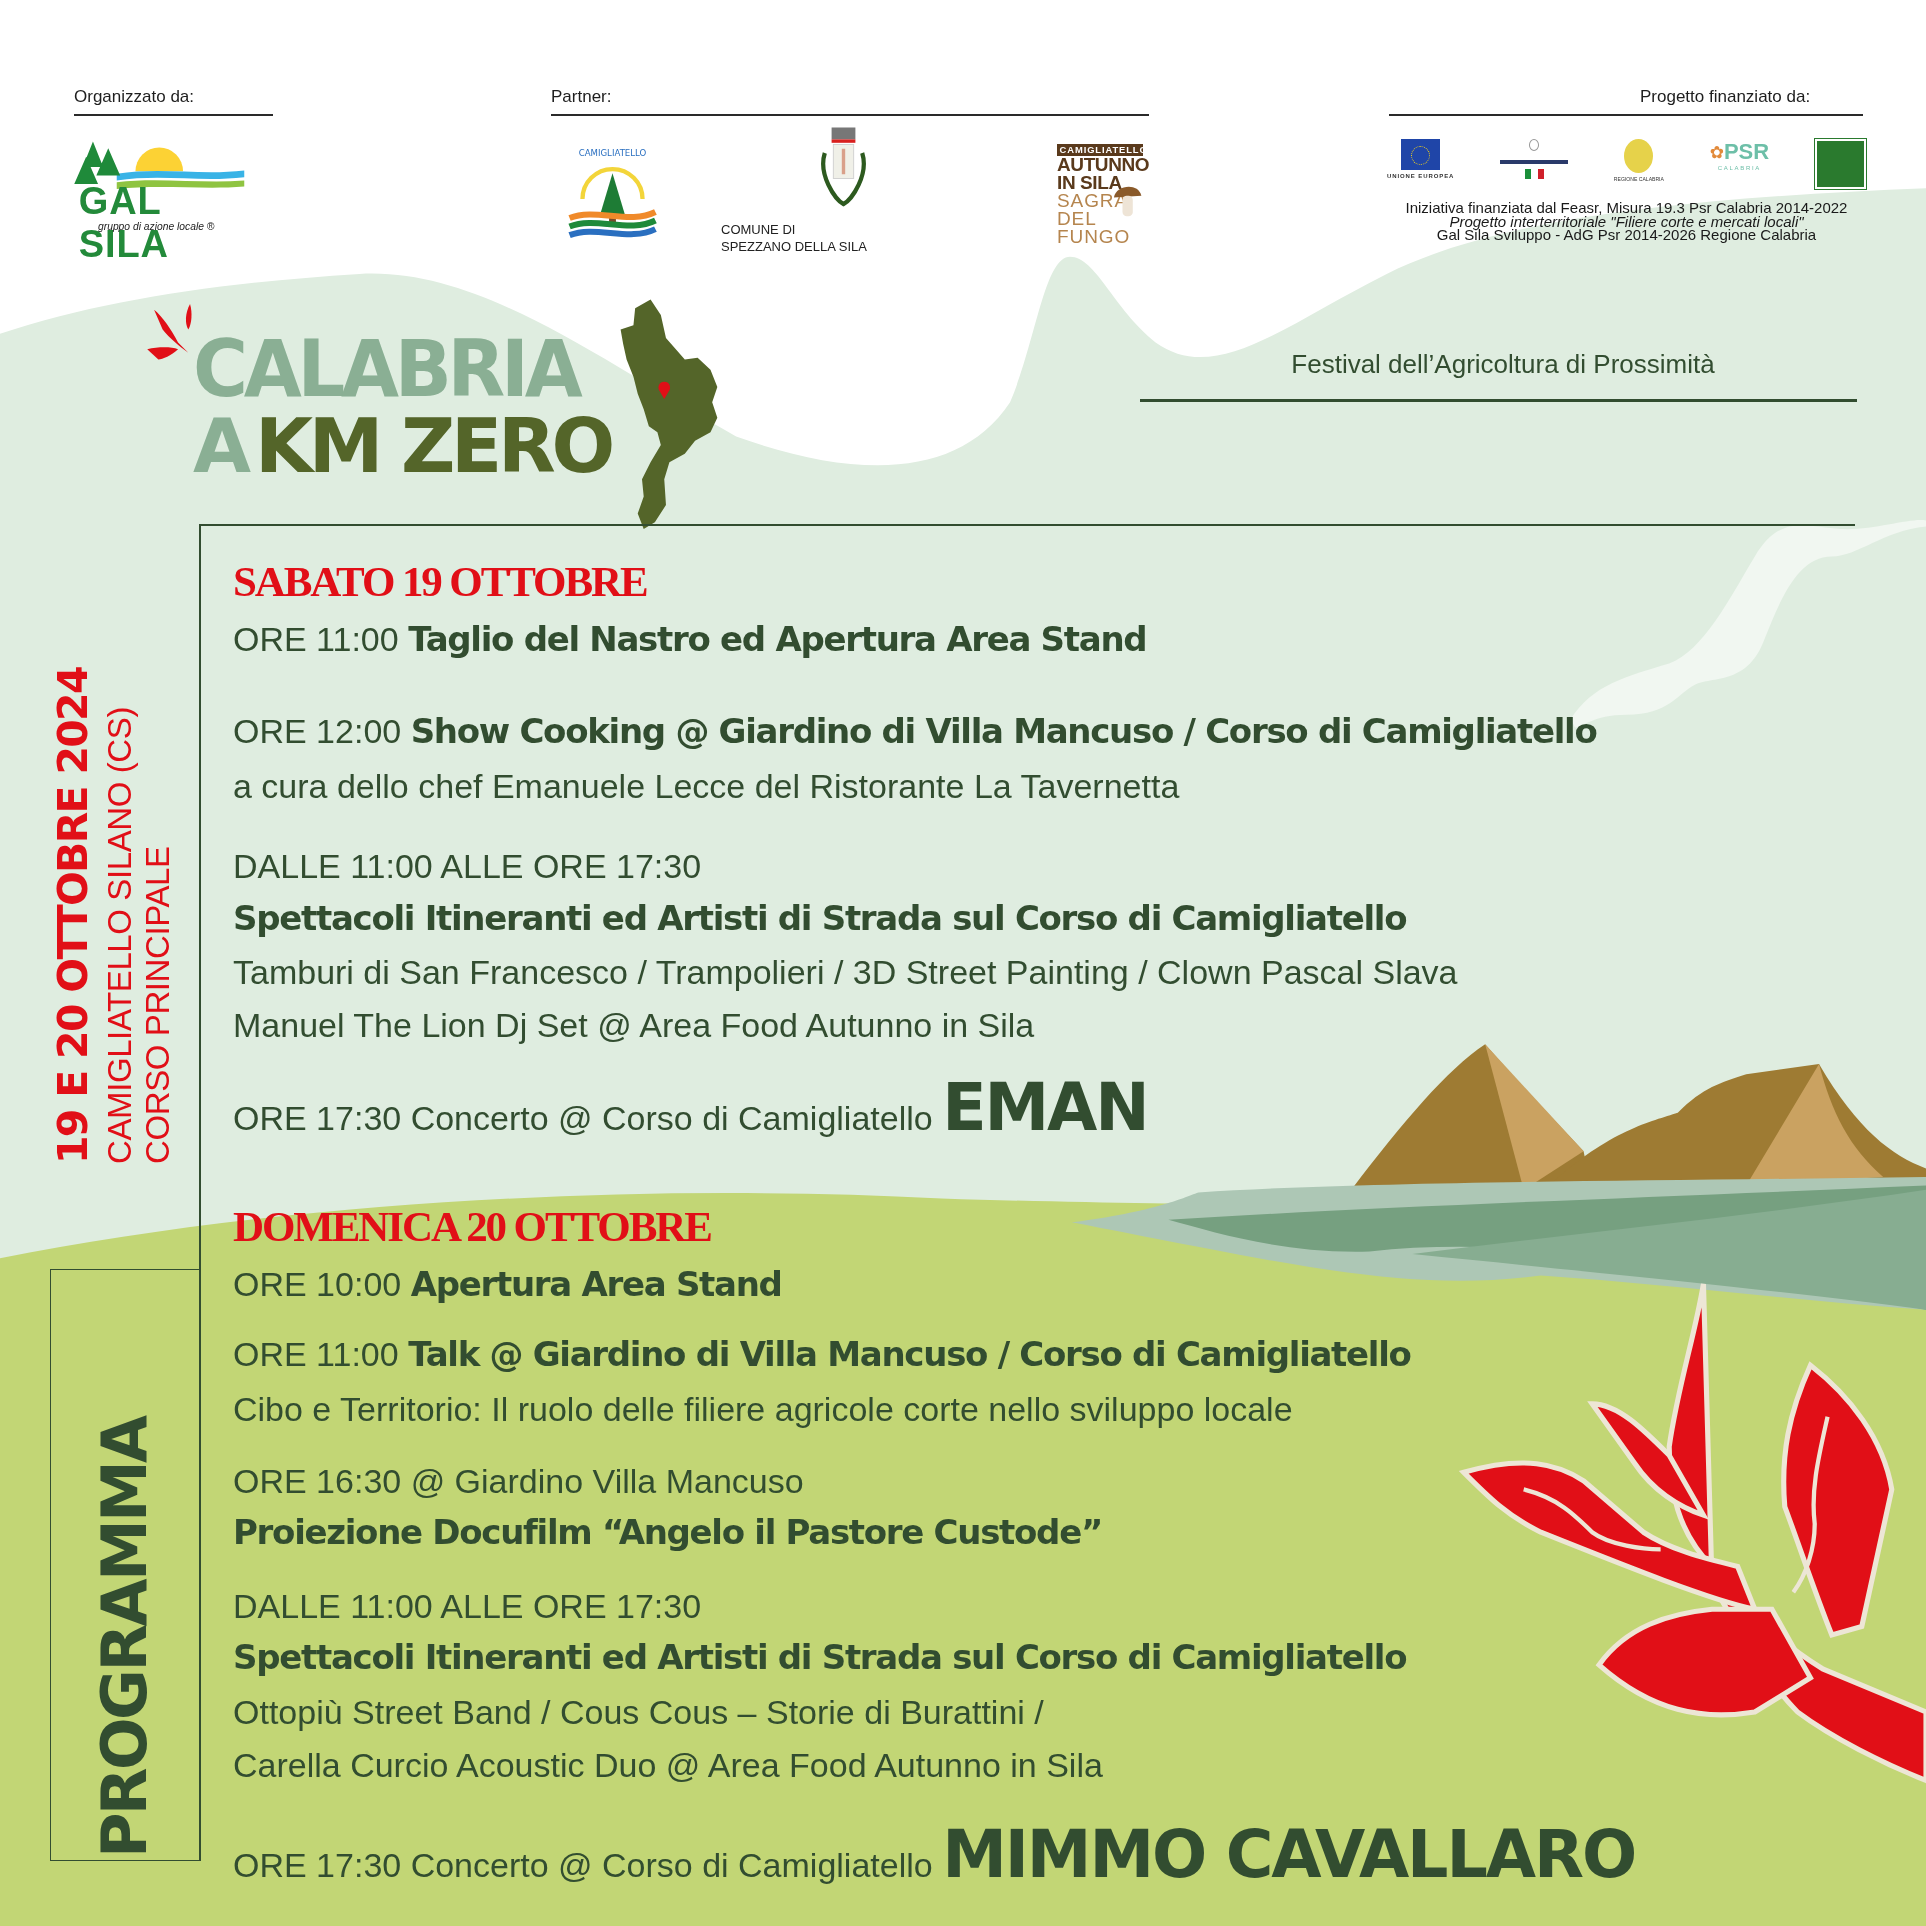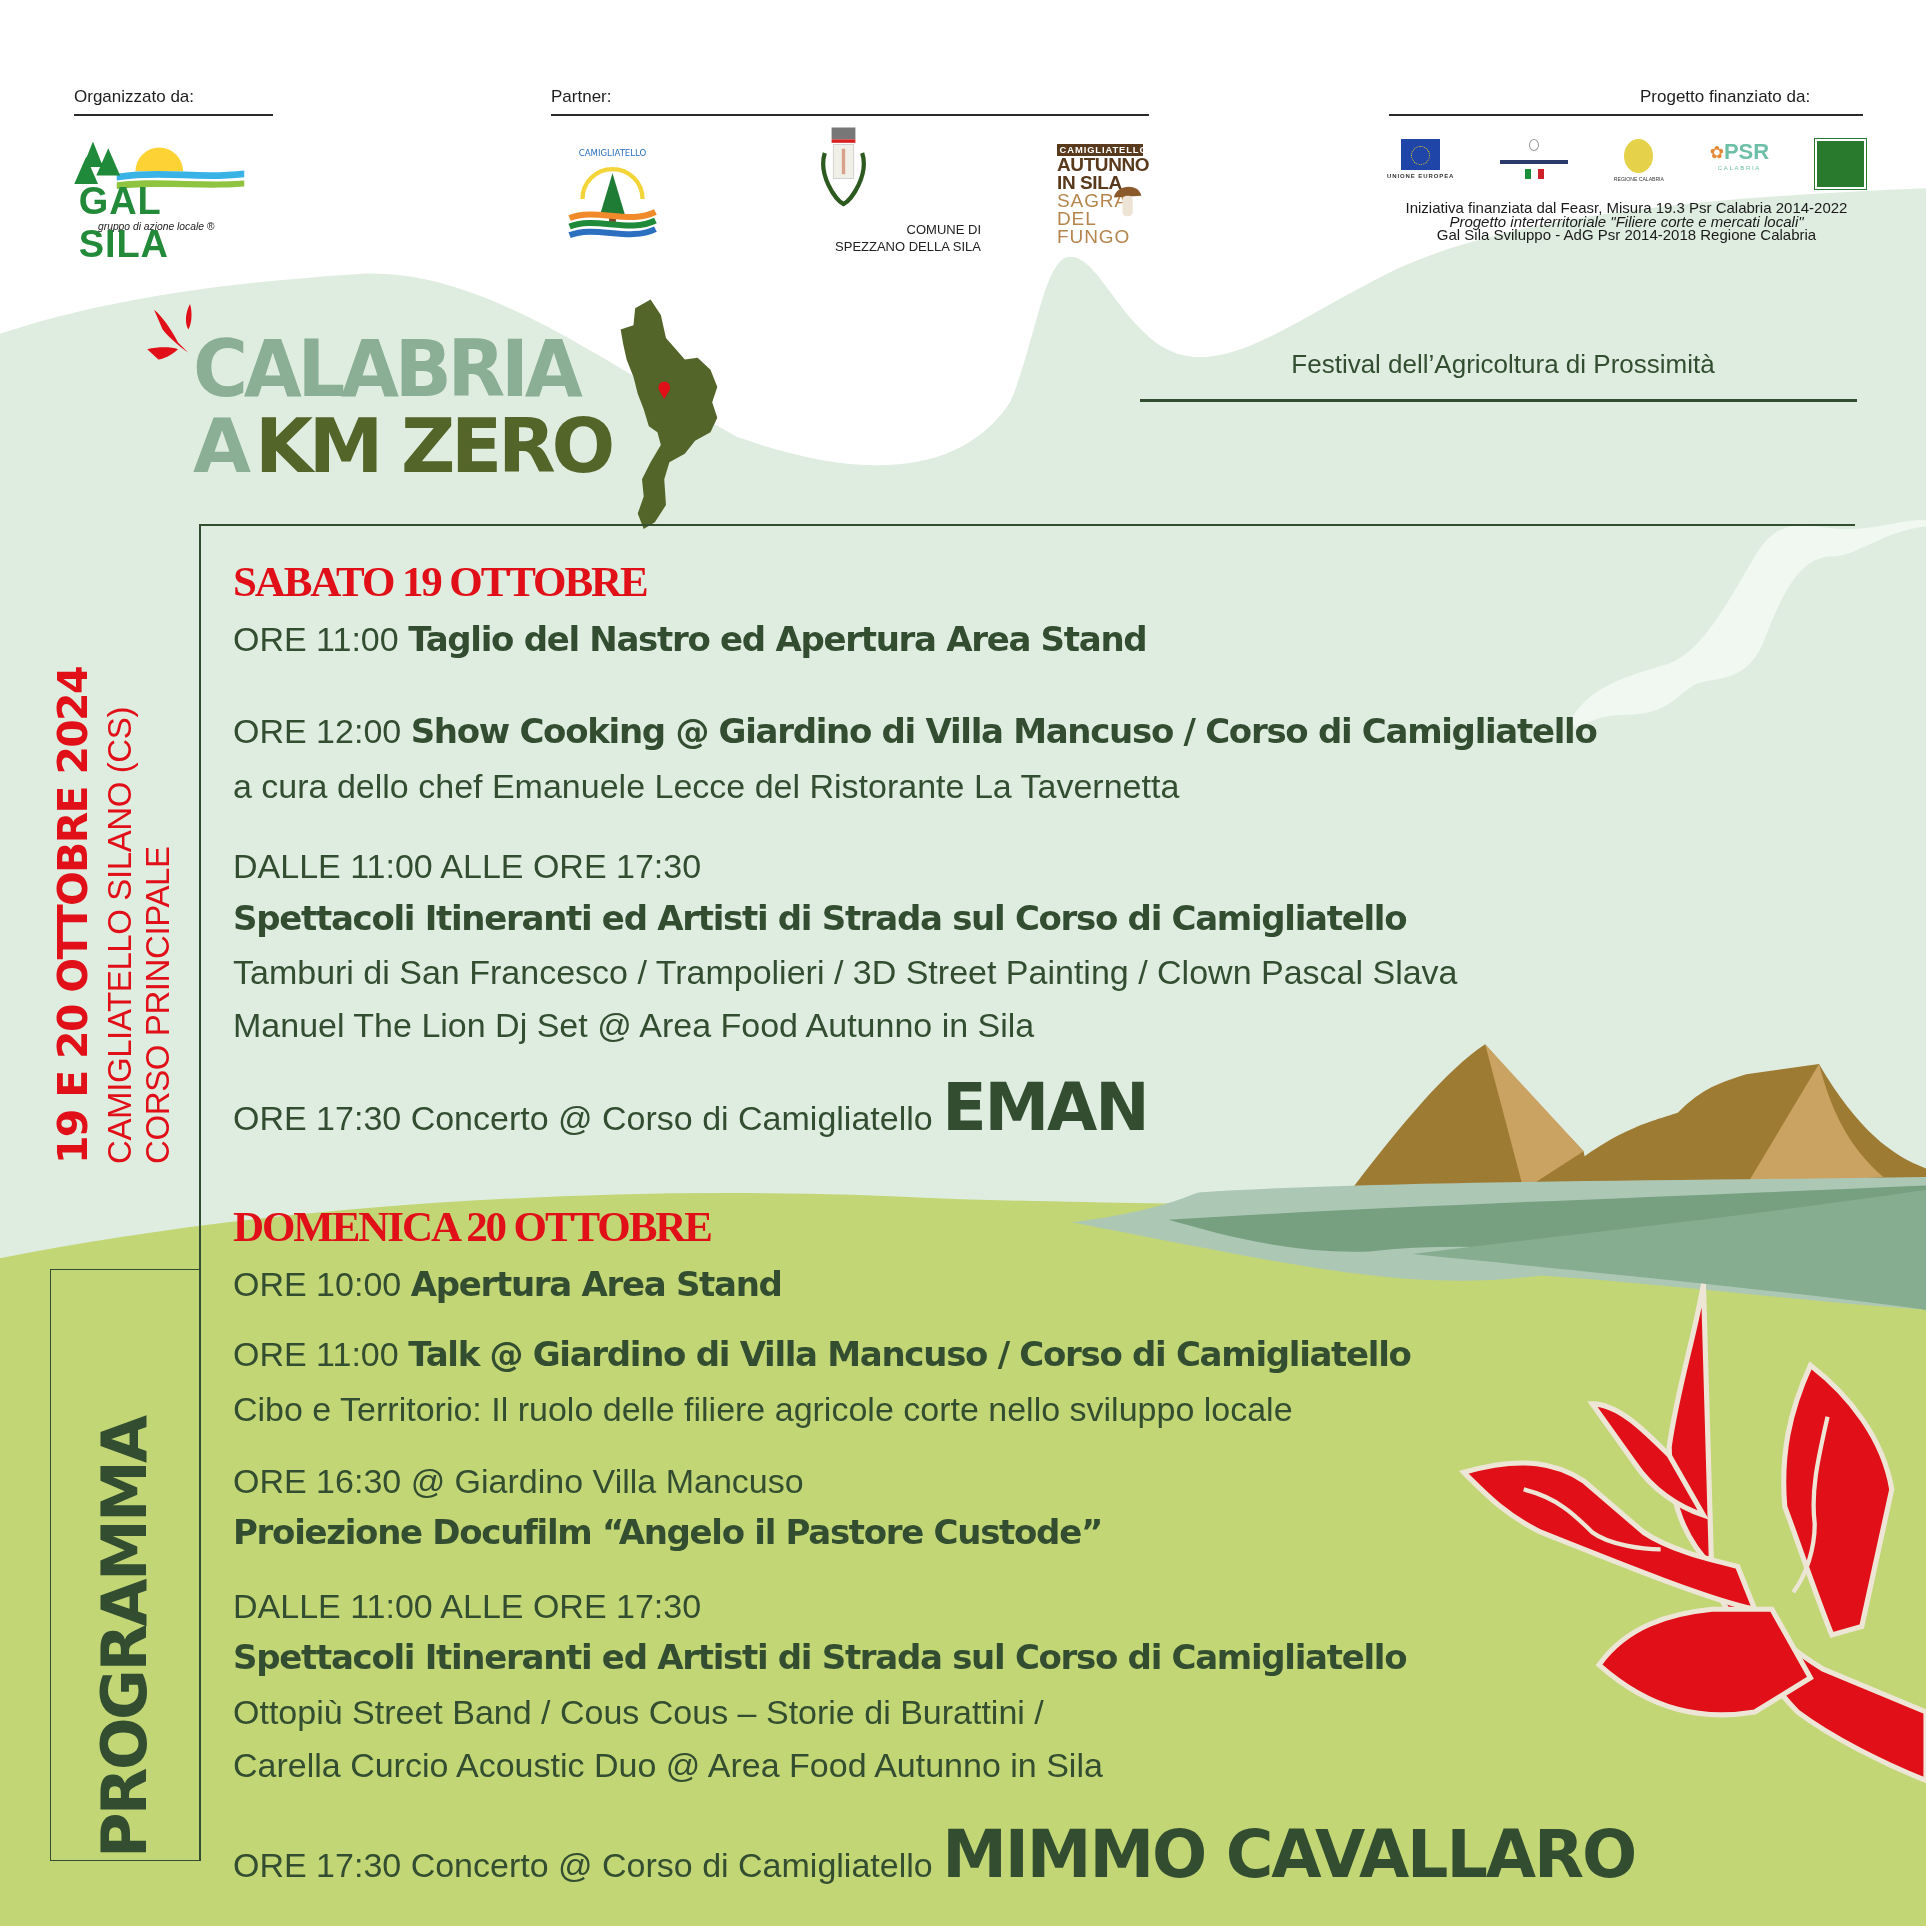"COMUNE DI" .comune-cap { left: 793px -> 721px; text-align: right -> left }
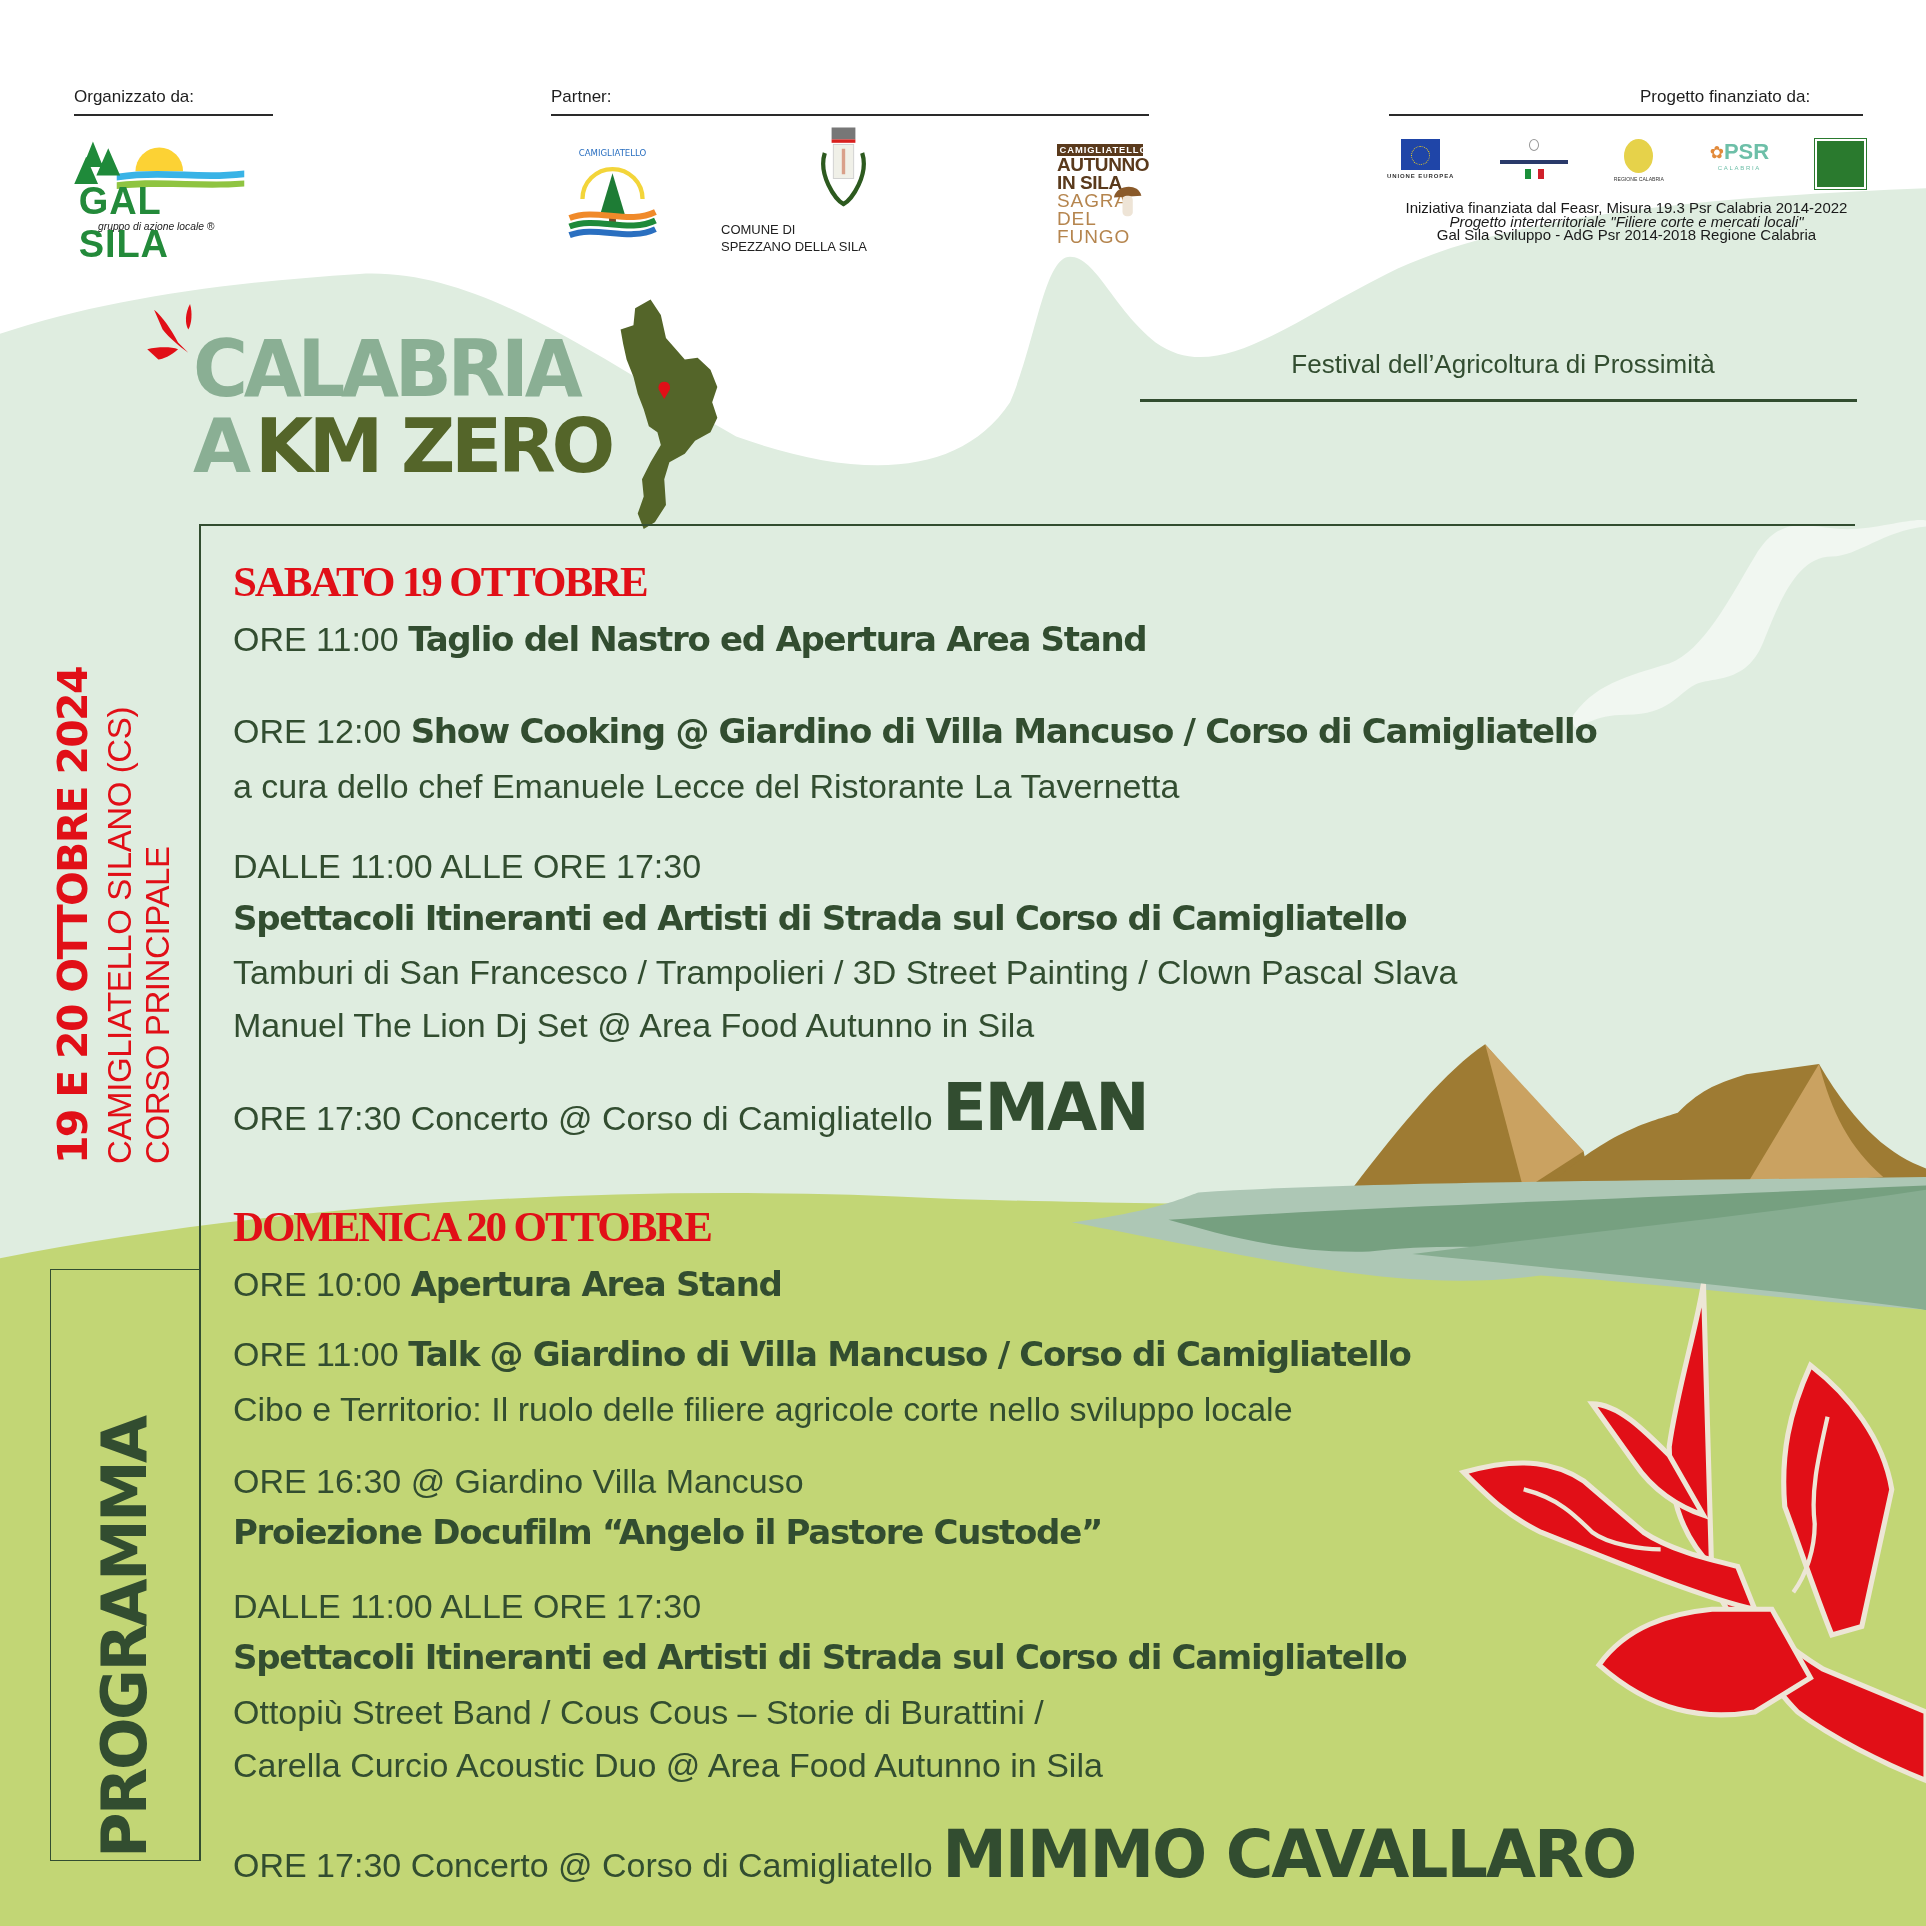"Gal Sila Sviluppo - AdG" div { text: 2014-2018 -> 2014-2026 }
